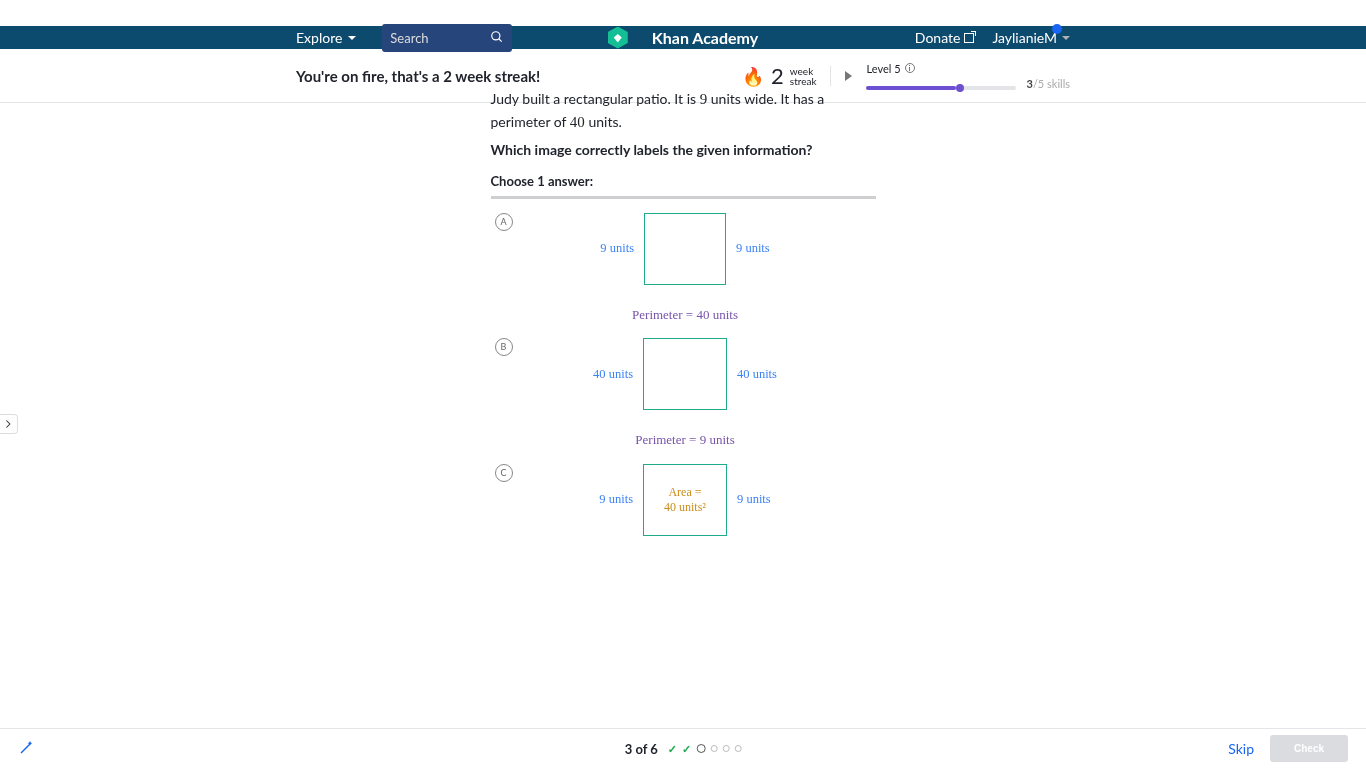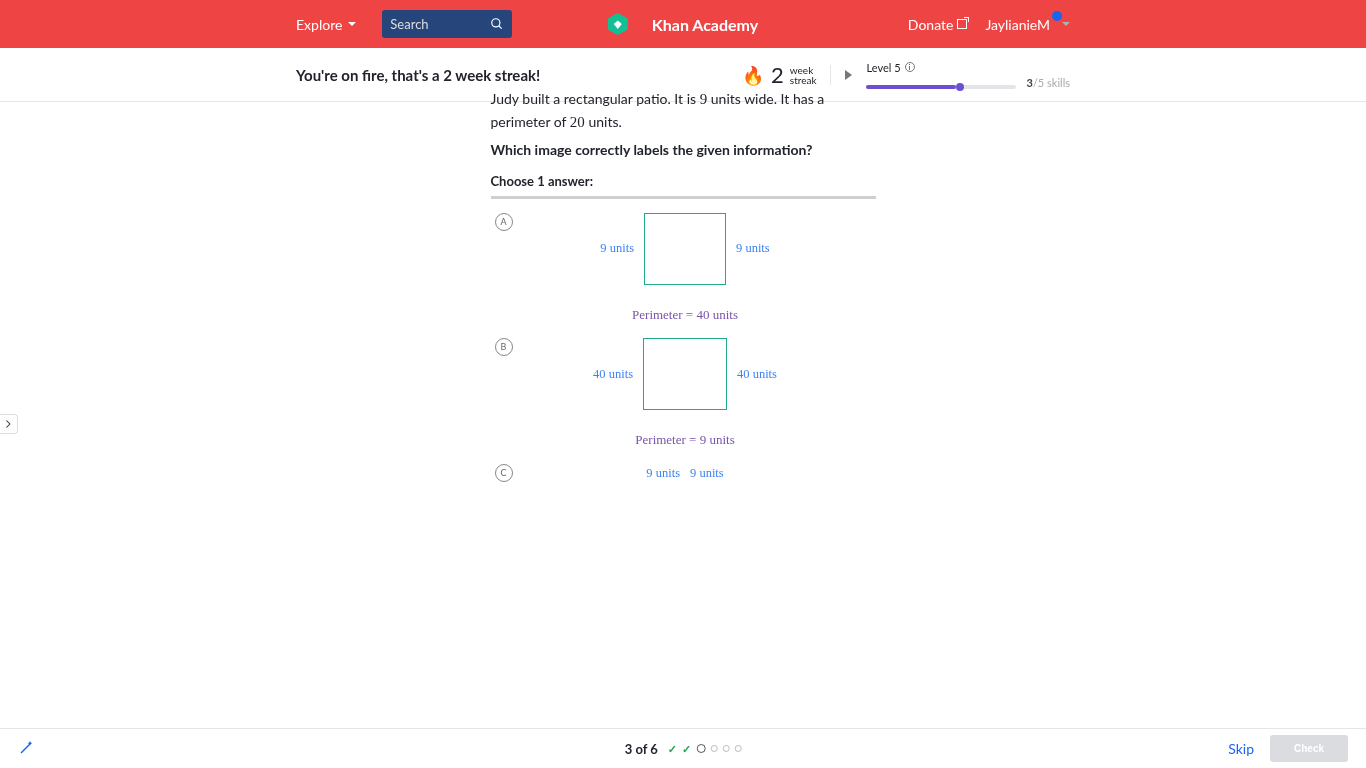"Explore" .topnav { background: #ef4444 -> #0c4a6e; height: 48px -> 23px; margin-top: none -> 26px }
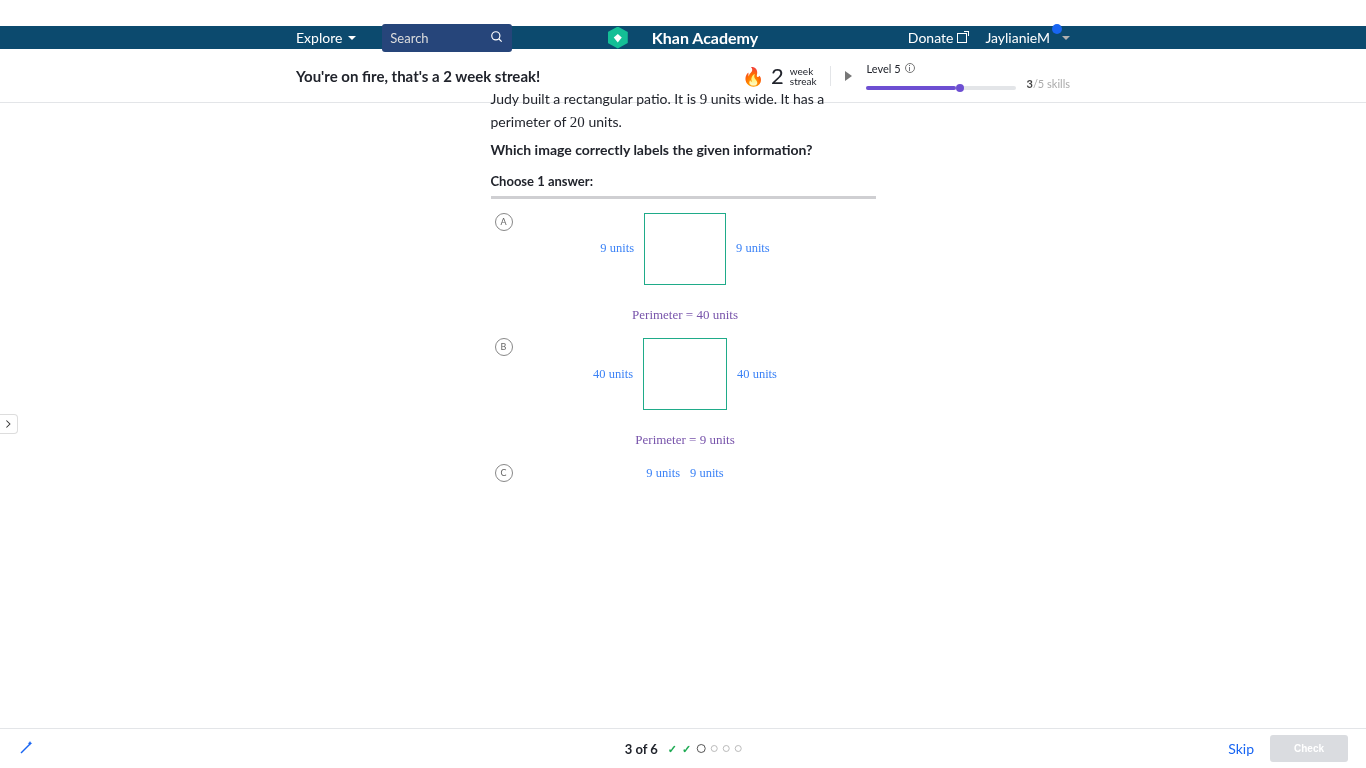"JaylianieM" .user { gap: 12px -> 5px }
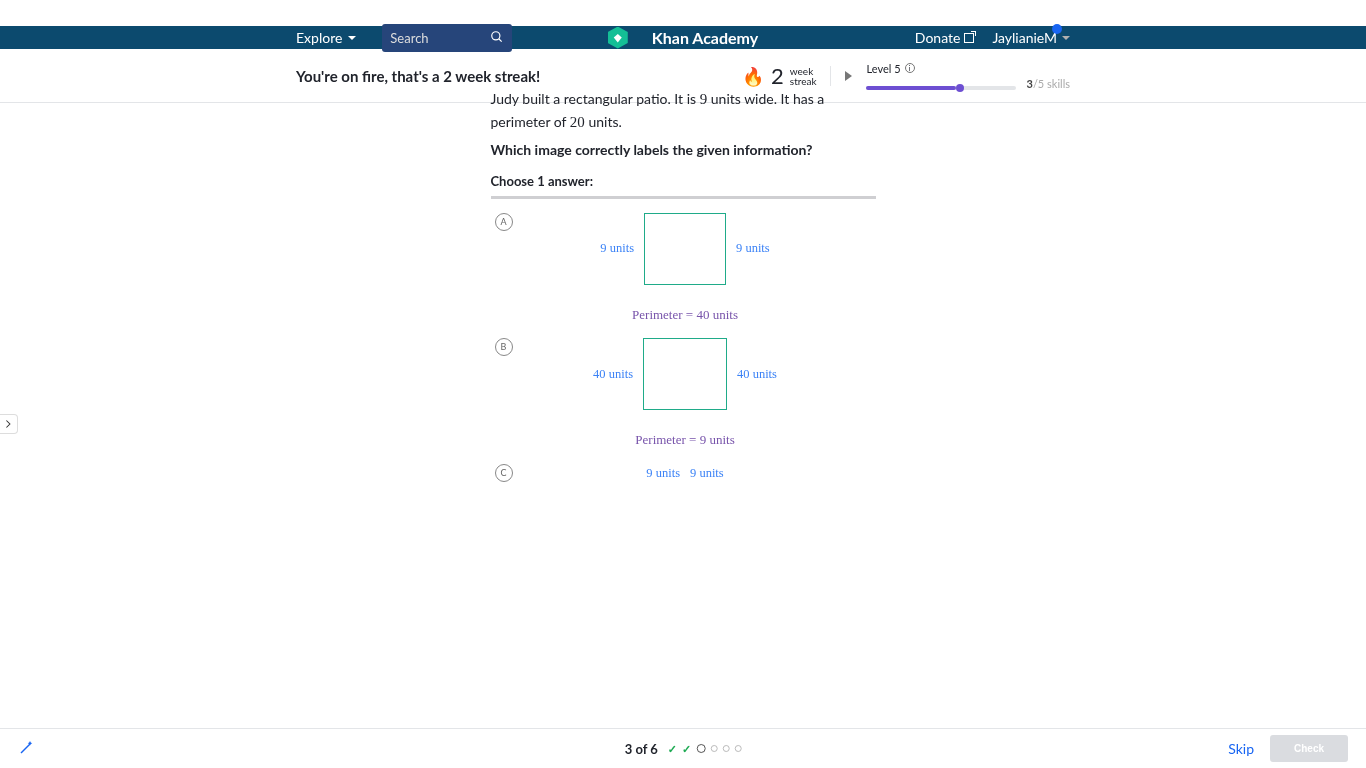"20" span.mathnum { text: 20 -> 40 }
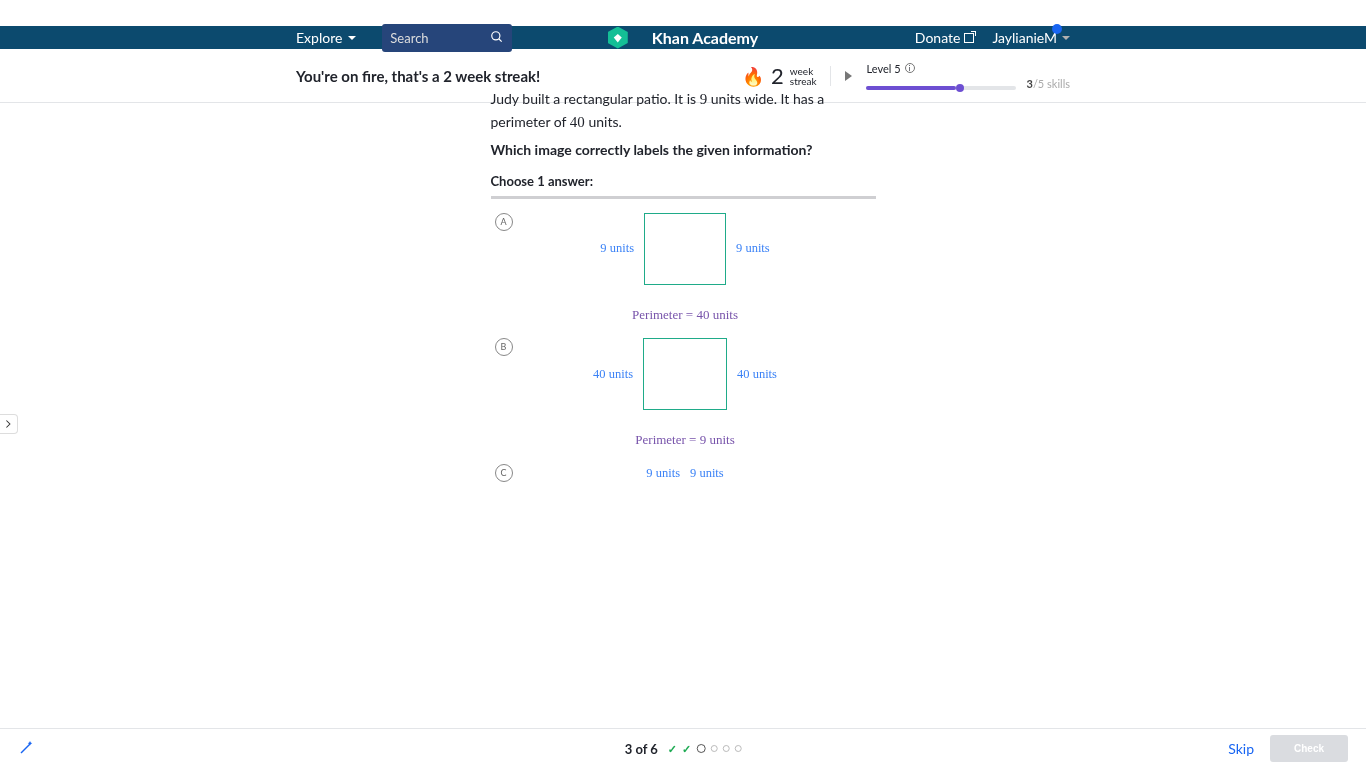"Area =" div.box { html: none -> <div> <div> <div>Area =</div> <div>40 units²</div> </div> </div> }
